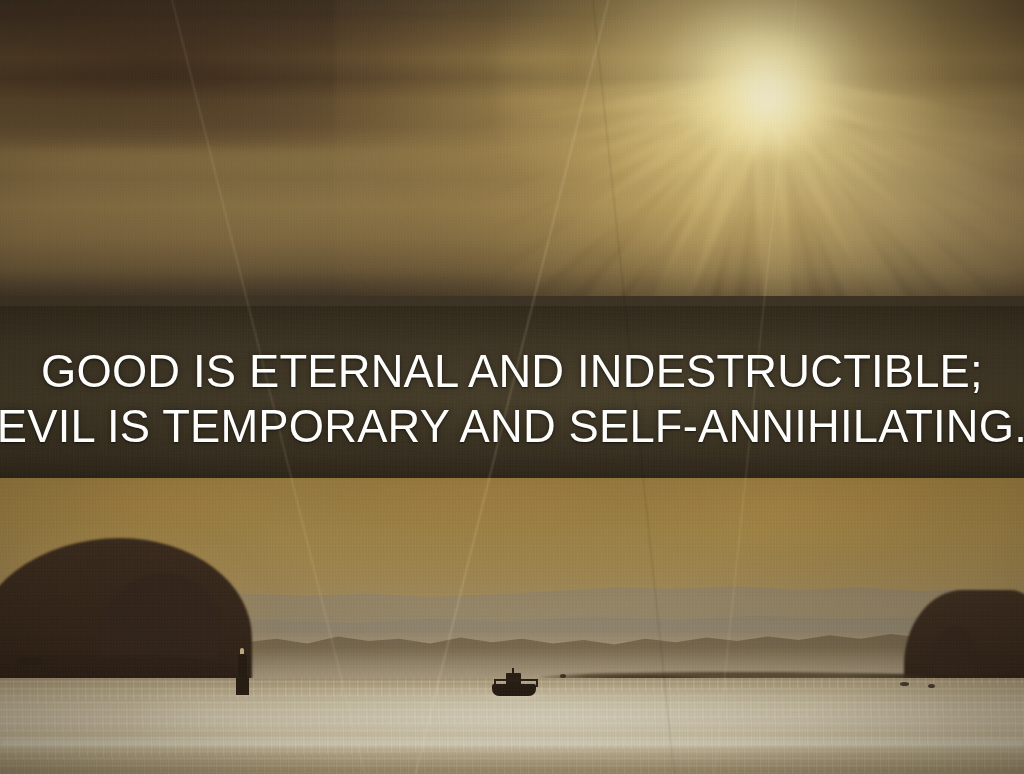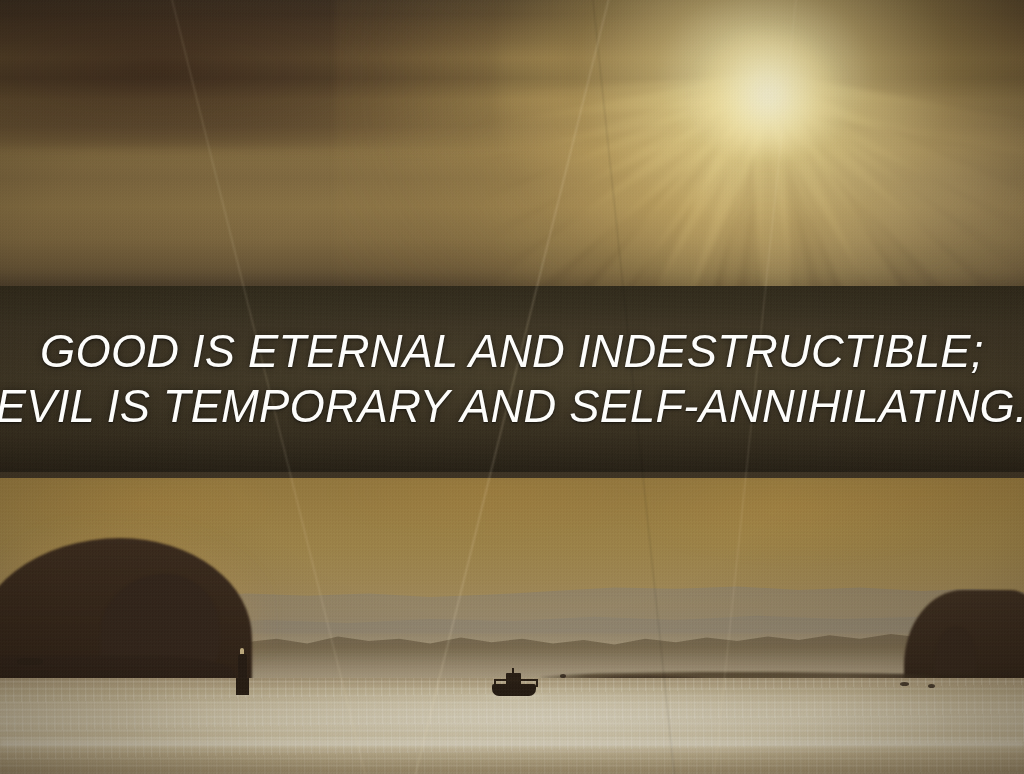"GOOD IS ETERNAL AND INDESTRUCTIBLE;" .text-band { font-style: italic -> none; top: 286px -> 306px }
